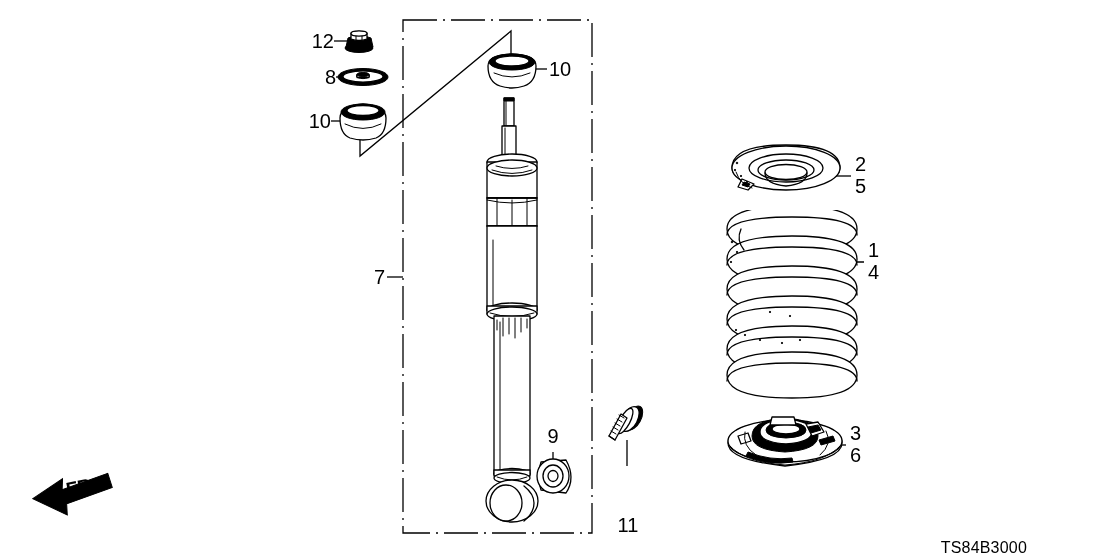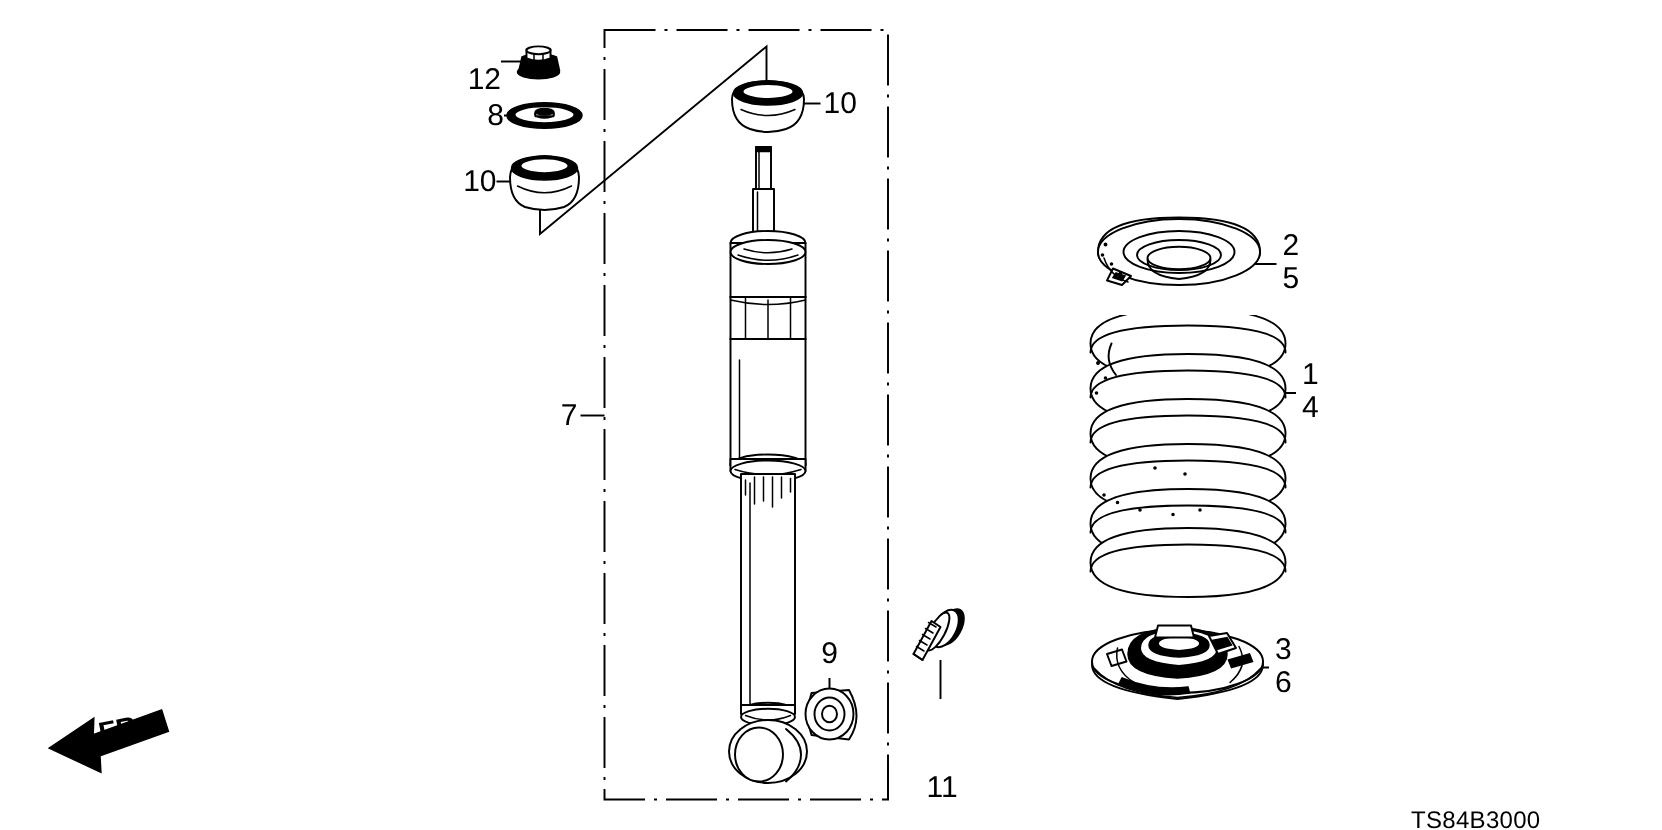"12" span.lbl { margin-top: 12px -> none }
